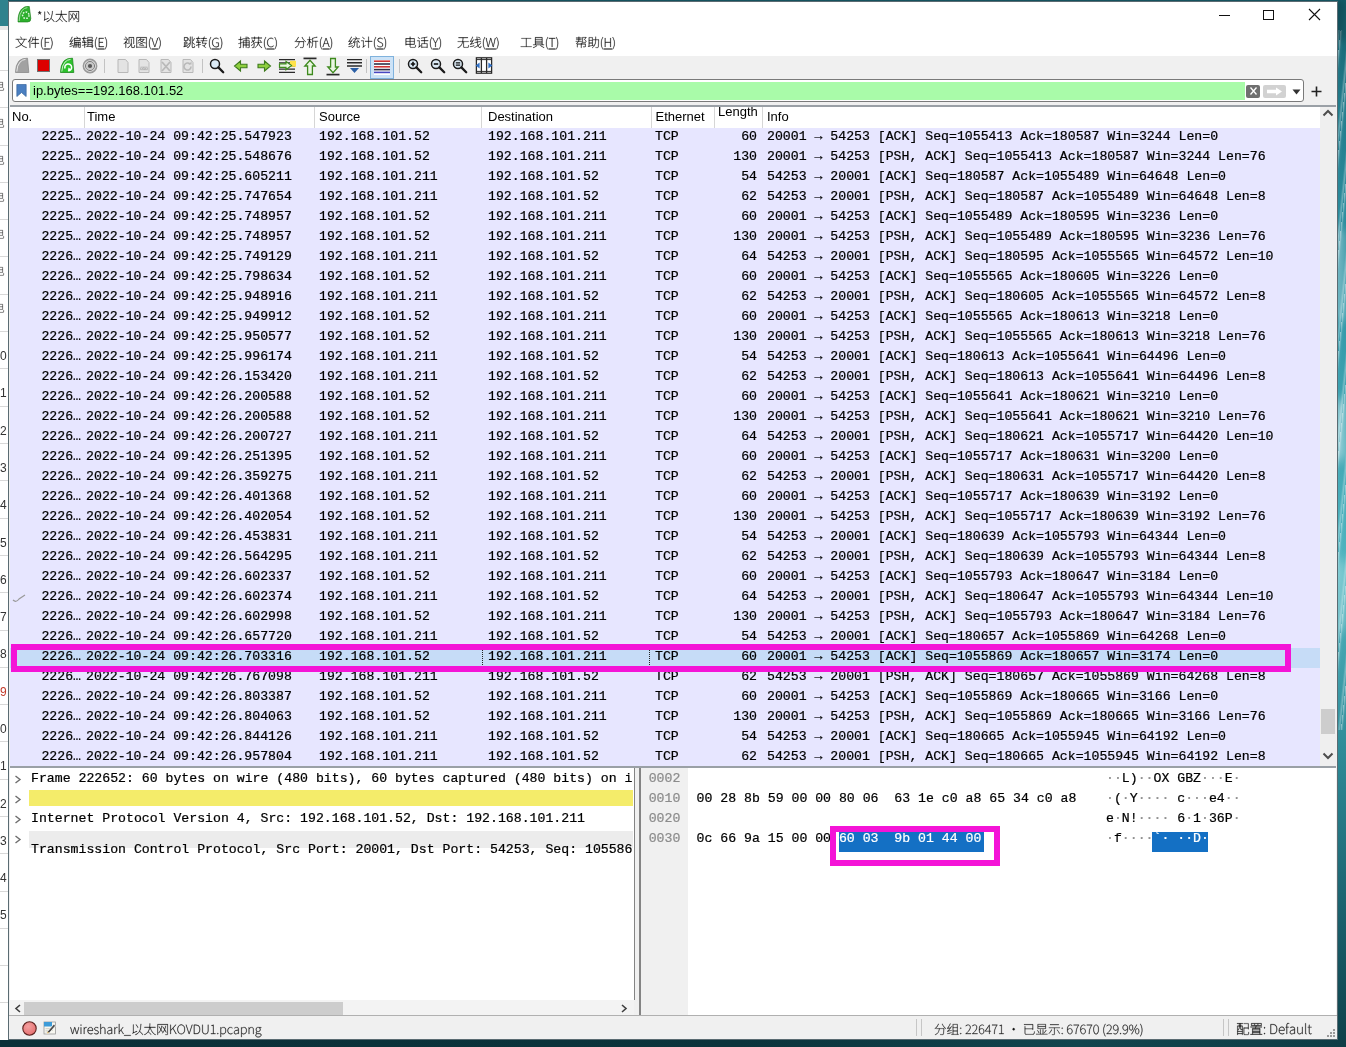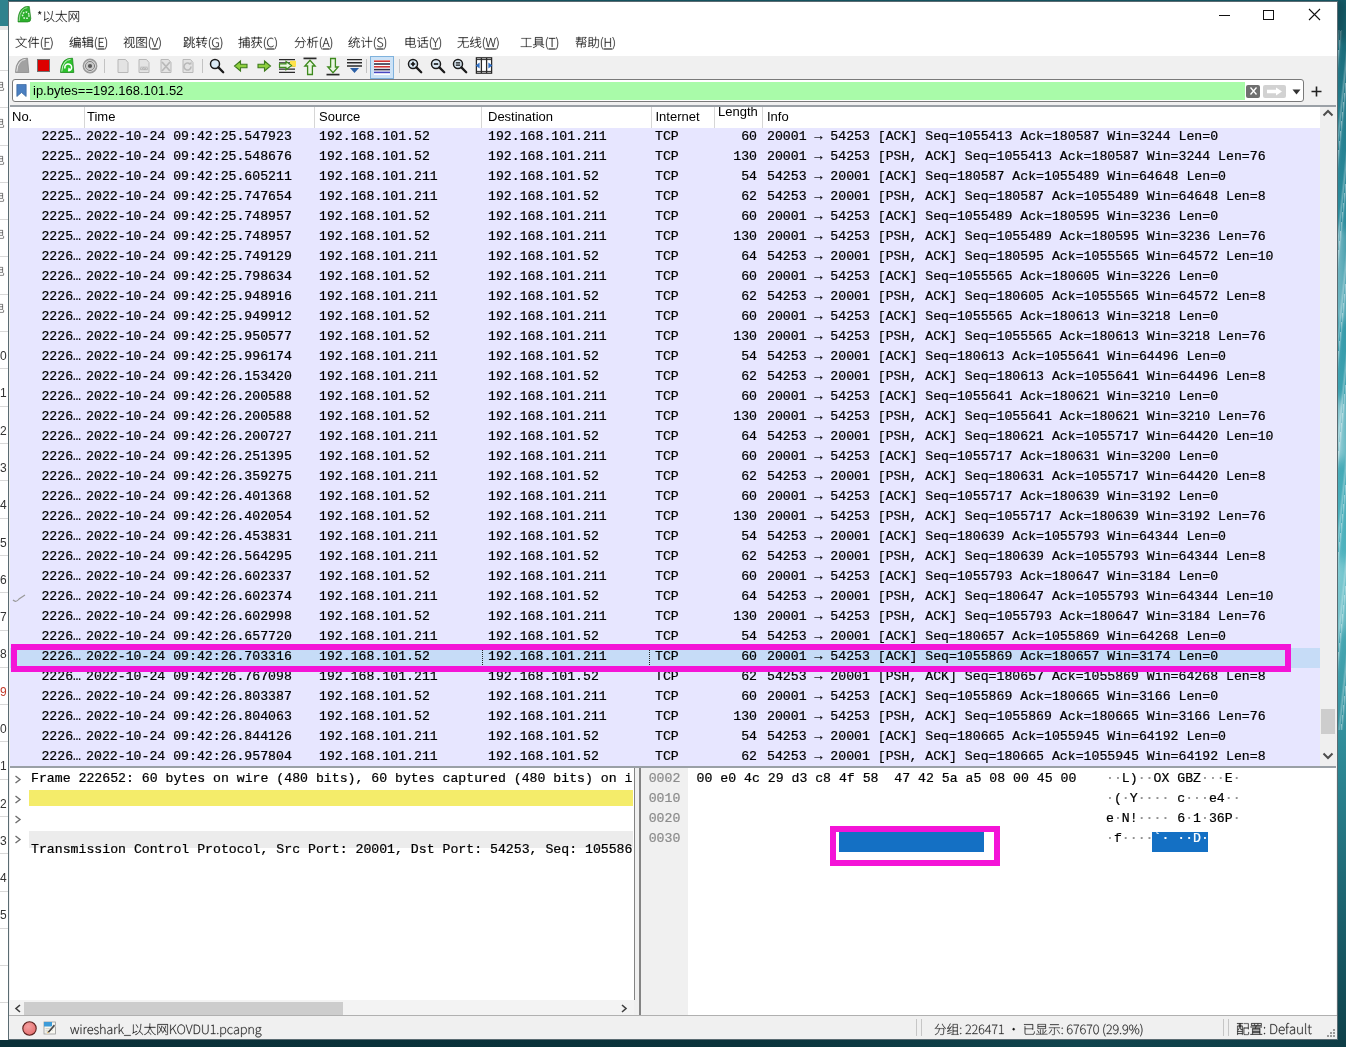"Internet" div.abs { text: Internet -> Ethernet }
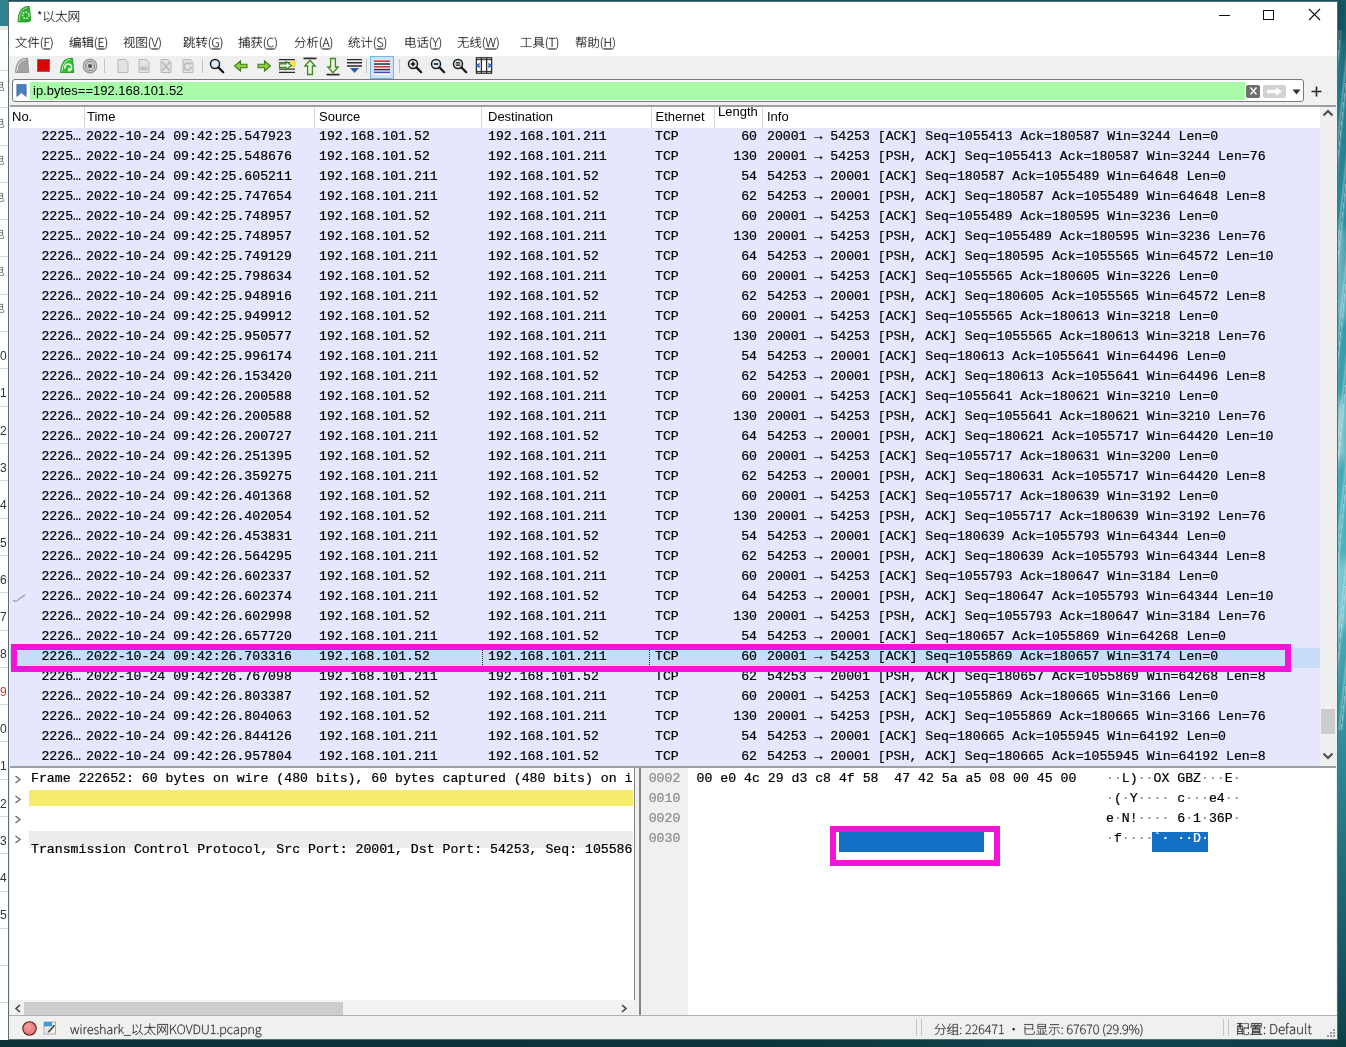"00 e0 4c 29 d3" div.abs { html: <div>00 e0 4c 29 d3 c8 4f 58 47 42 5a a5 08 00 45 00</div> -> none }
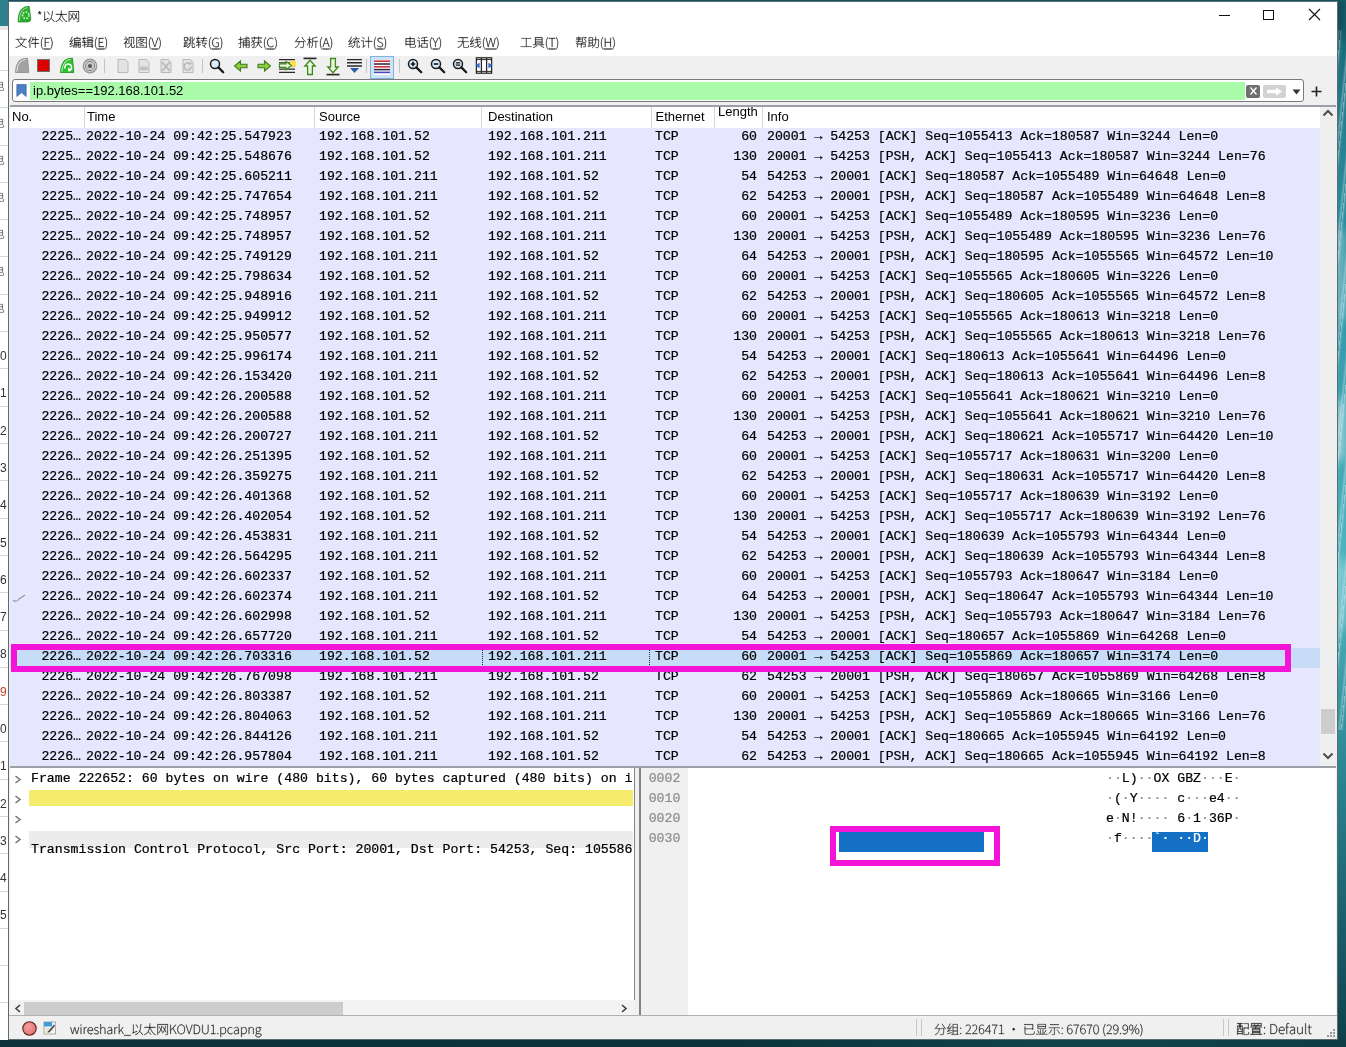"00 28 8b 59 00" div.abs { html: none -> <div>00 28 8b 59 00 00 80 06 63 1e c0 a8 65 34 c0 a8</div> }
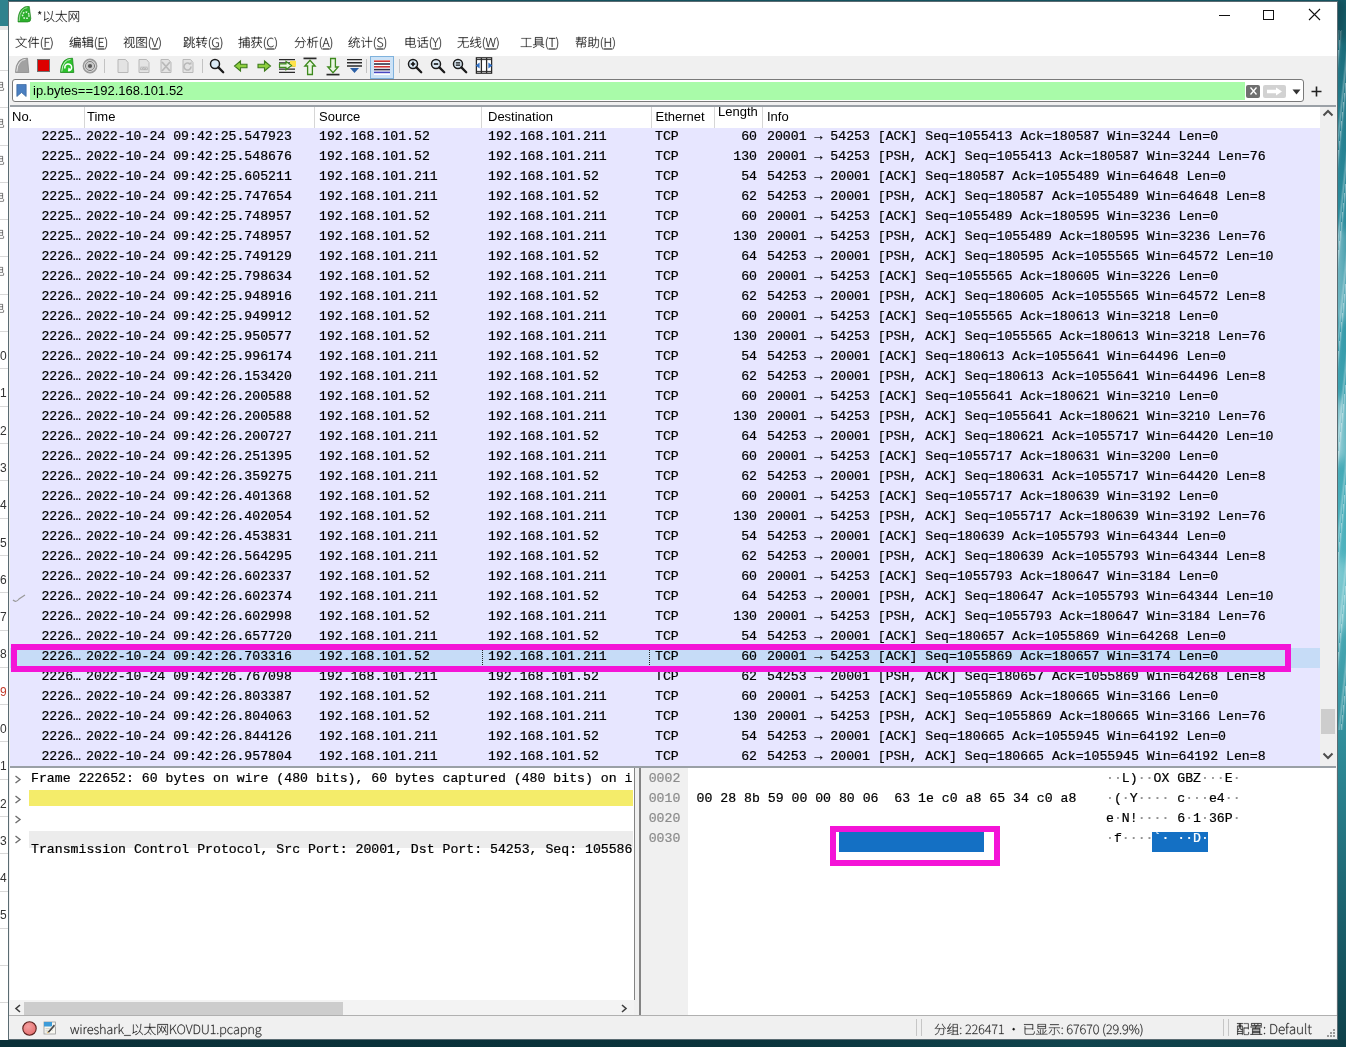"Internet Protocol Version 4, Src:" div.abs { html: none -> <div>Internet Protocol Version 4, Src: 192.168.101.52, Dst: 192.168.101.211</div> }
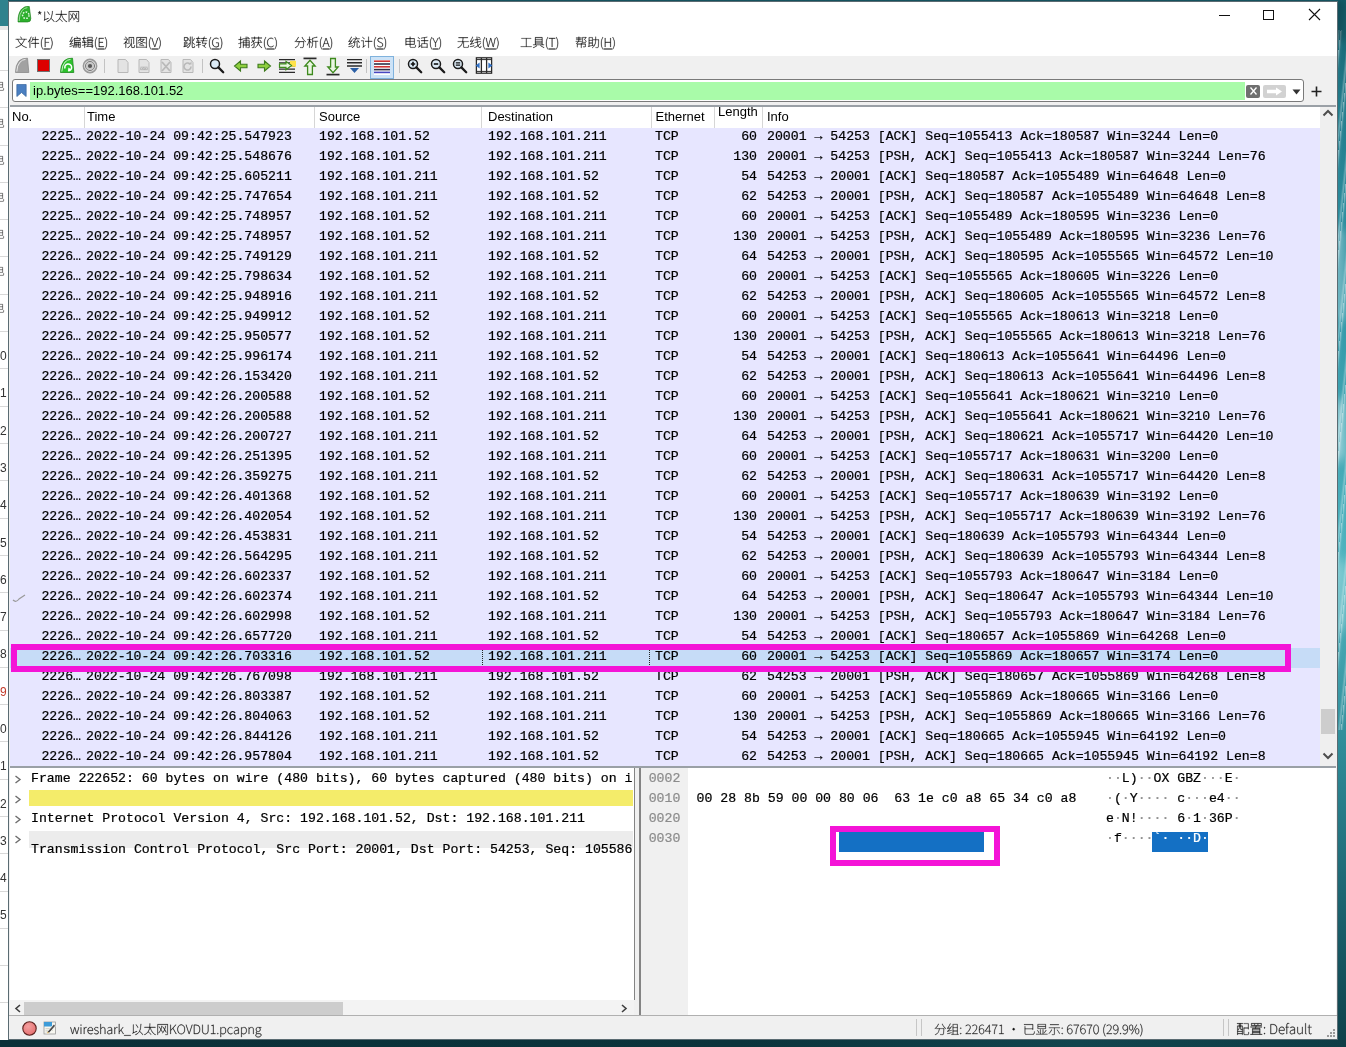"0c 66 9a 15 00" div.abs { html: none -> <div>0c 66 9a 15 00 00 <span>60 03 9b 01 44 00</span></div> }
